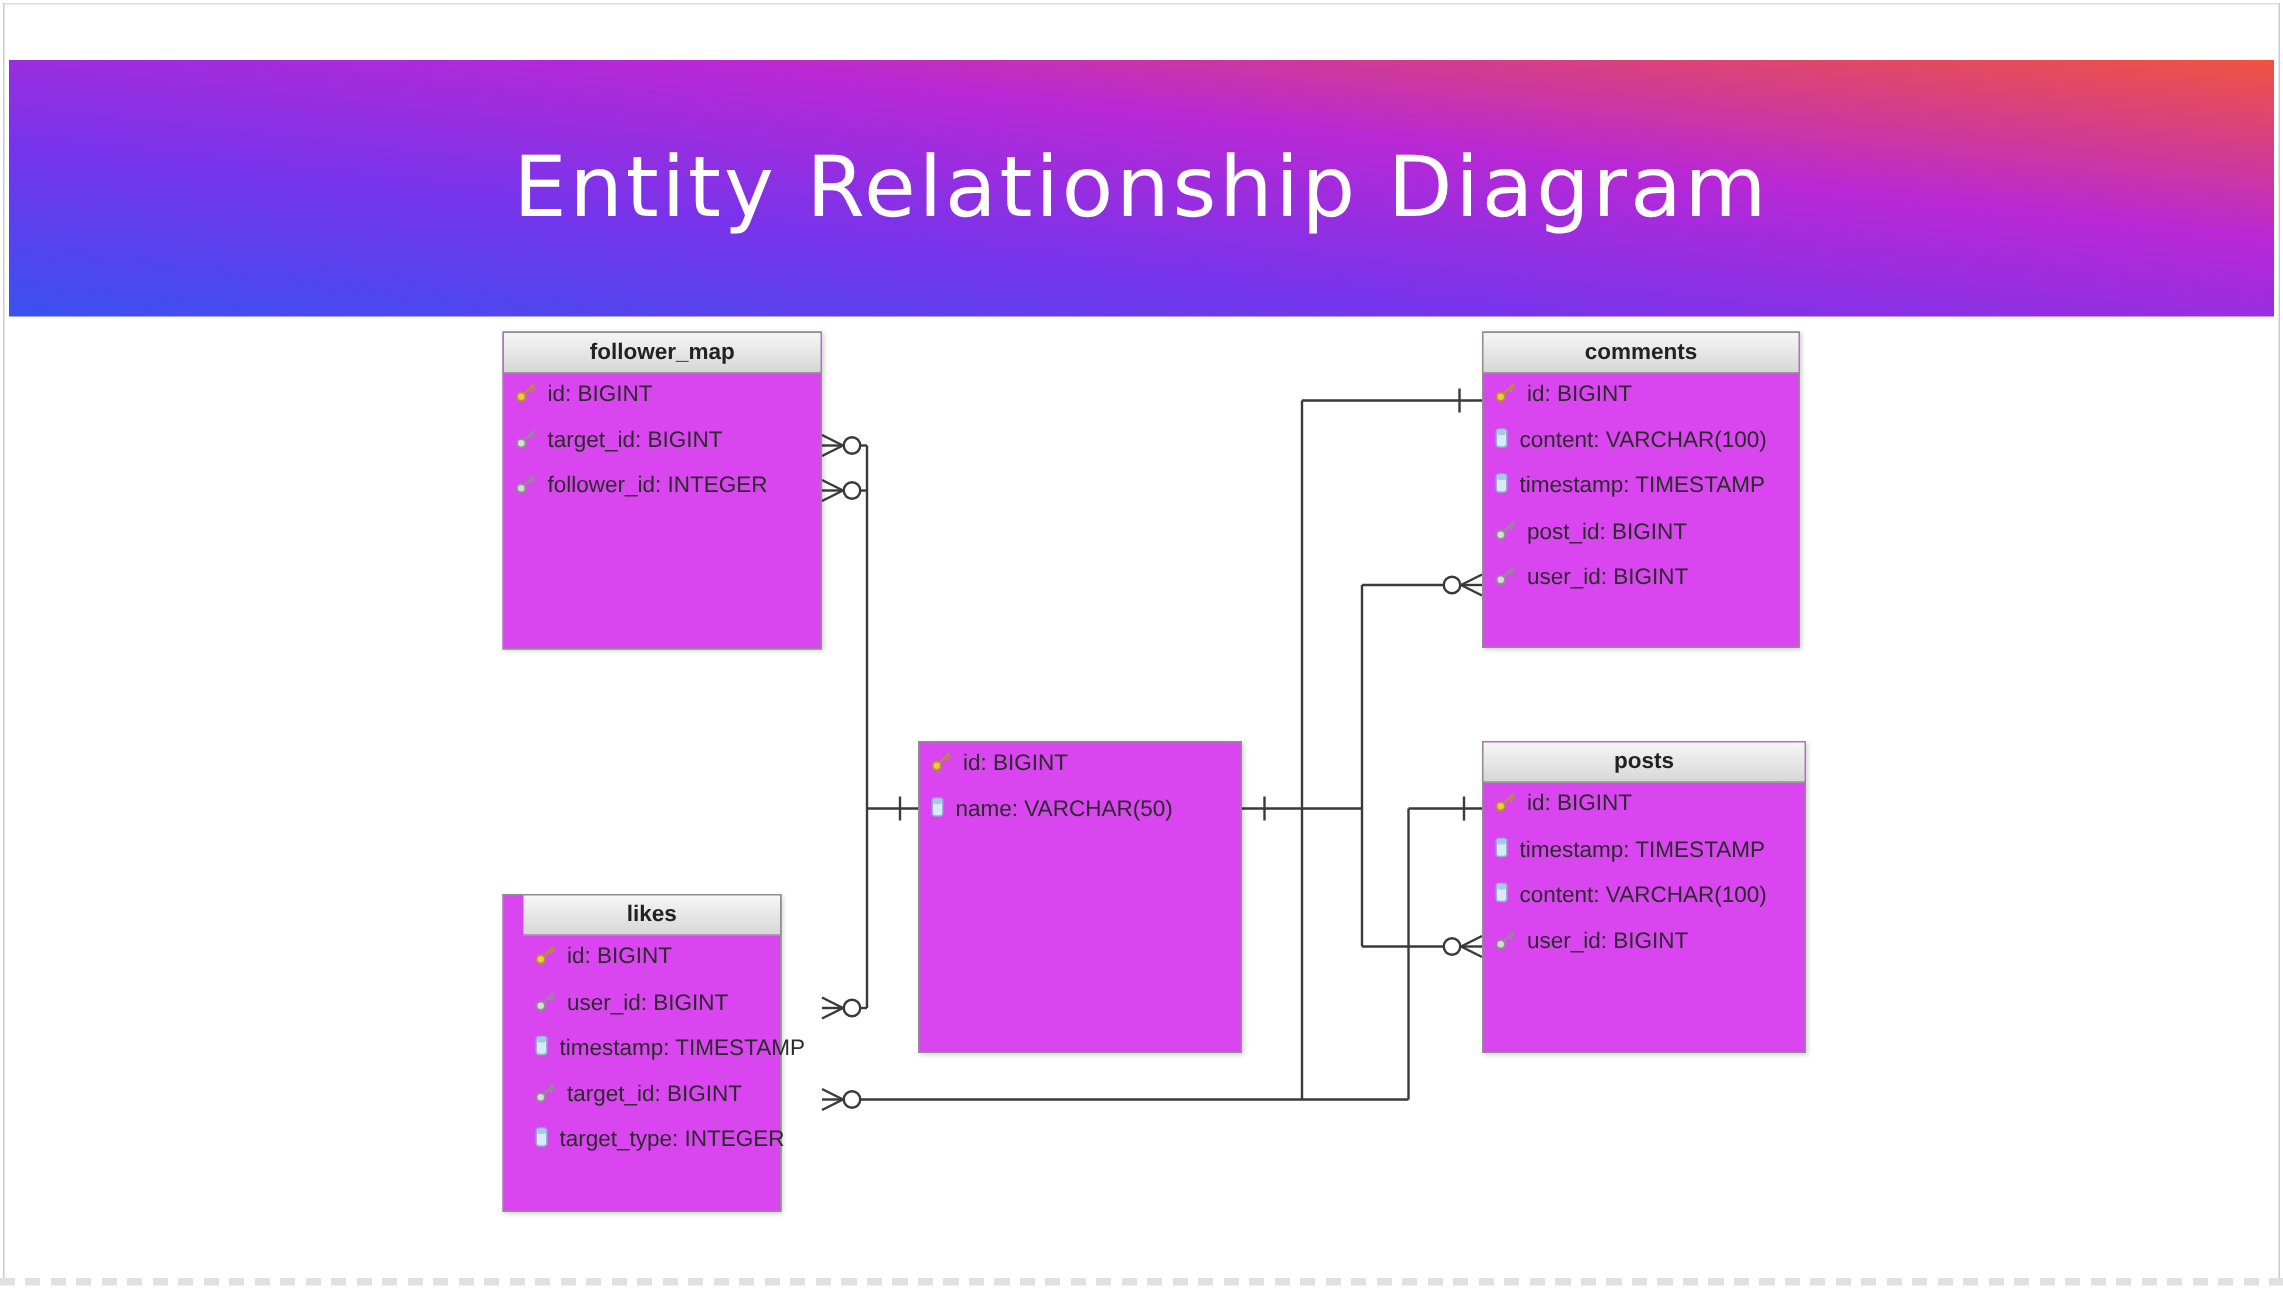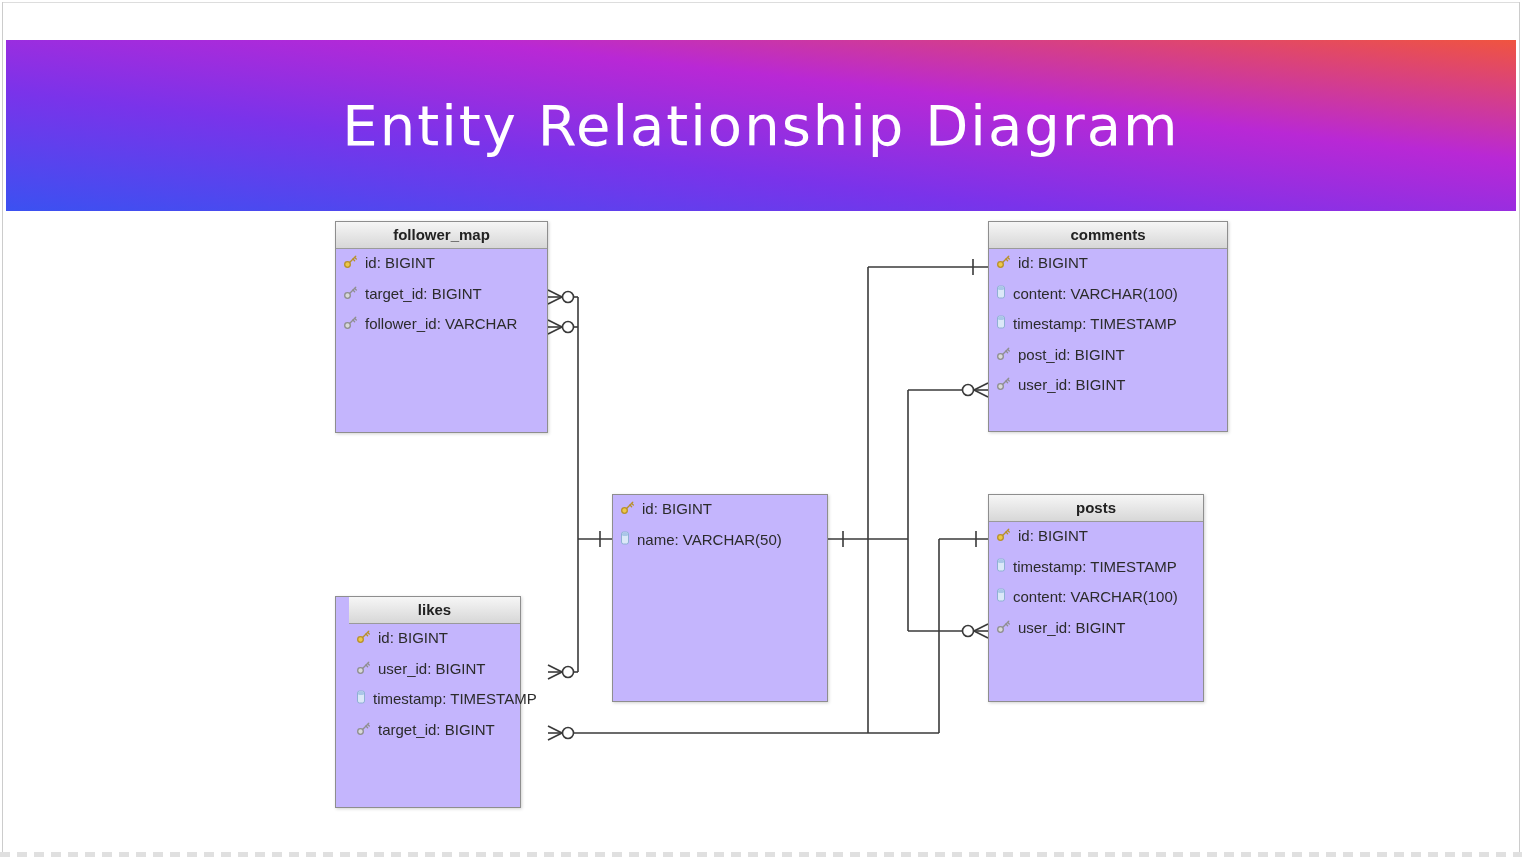"follower_map" .erd-table { background: #c4b5fd -> #d946ef }
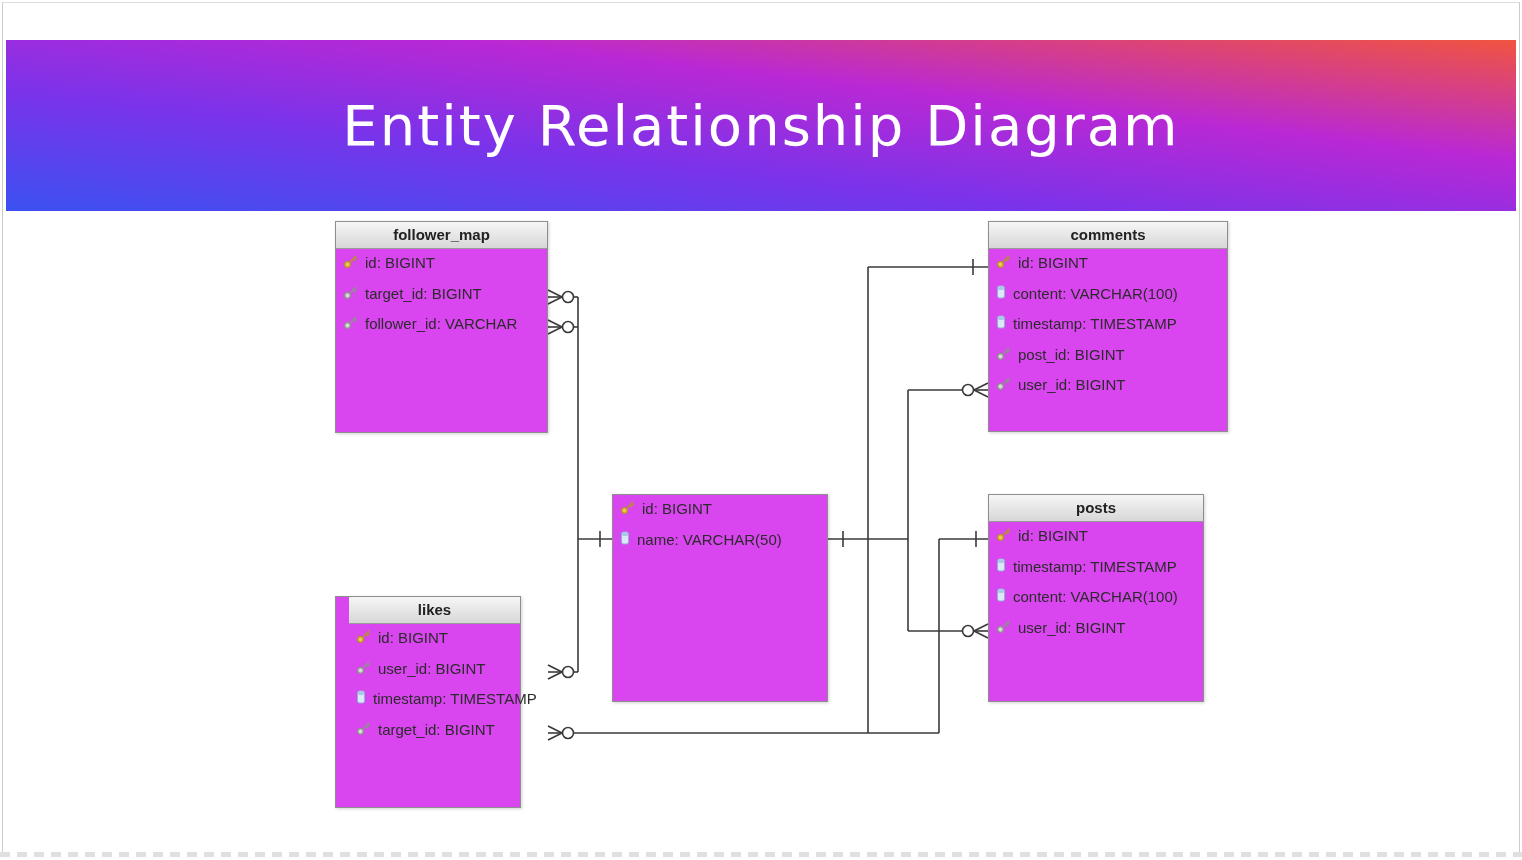"comments" div.erd-table { width: 240px -> 212px }
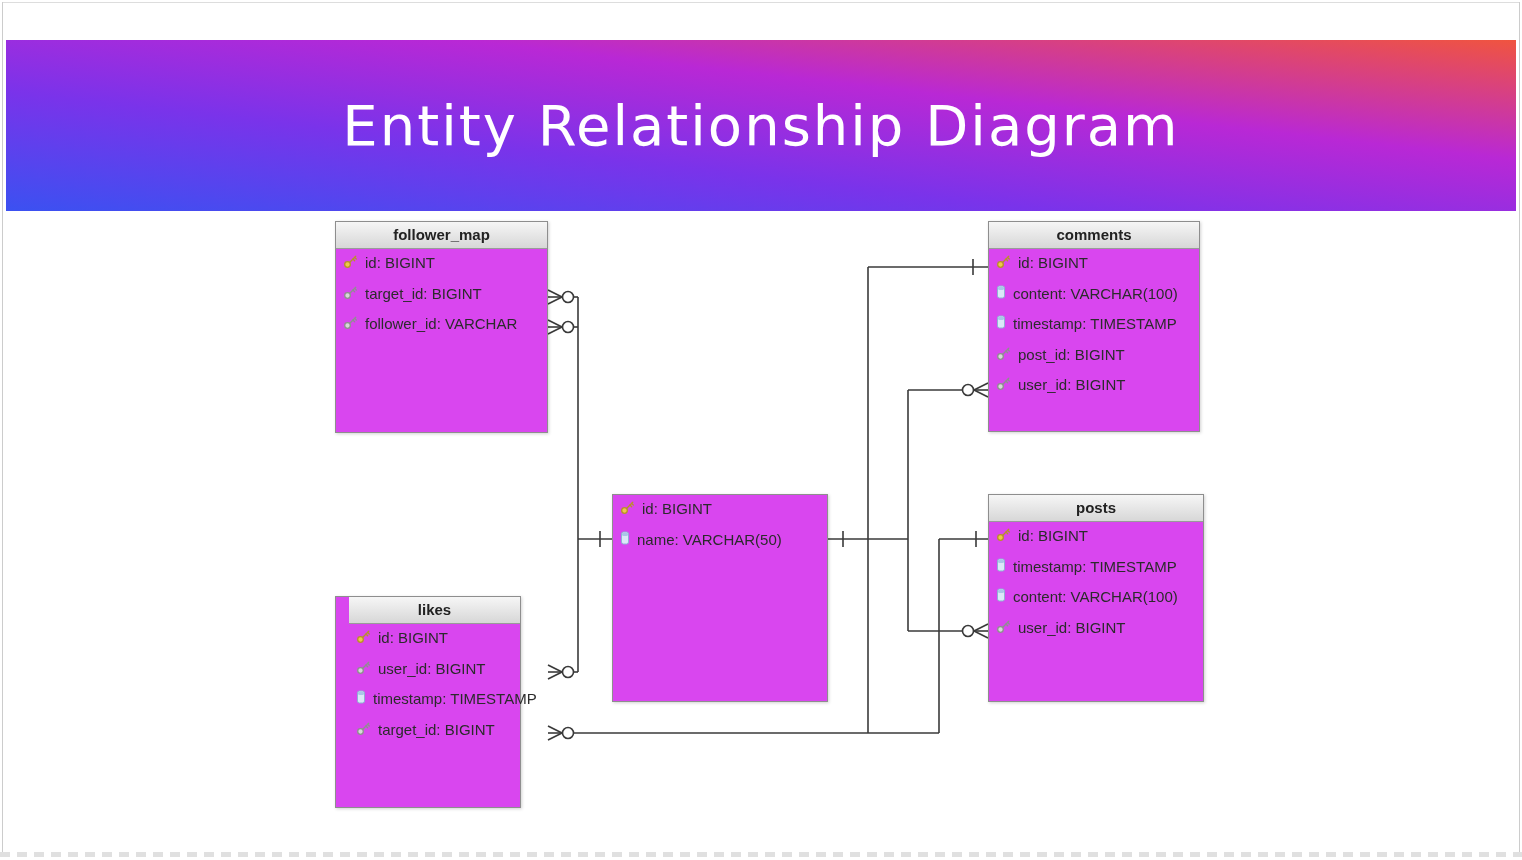"follower_id: VARCHAR" span { text: VARCHAR -> INTEGER }
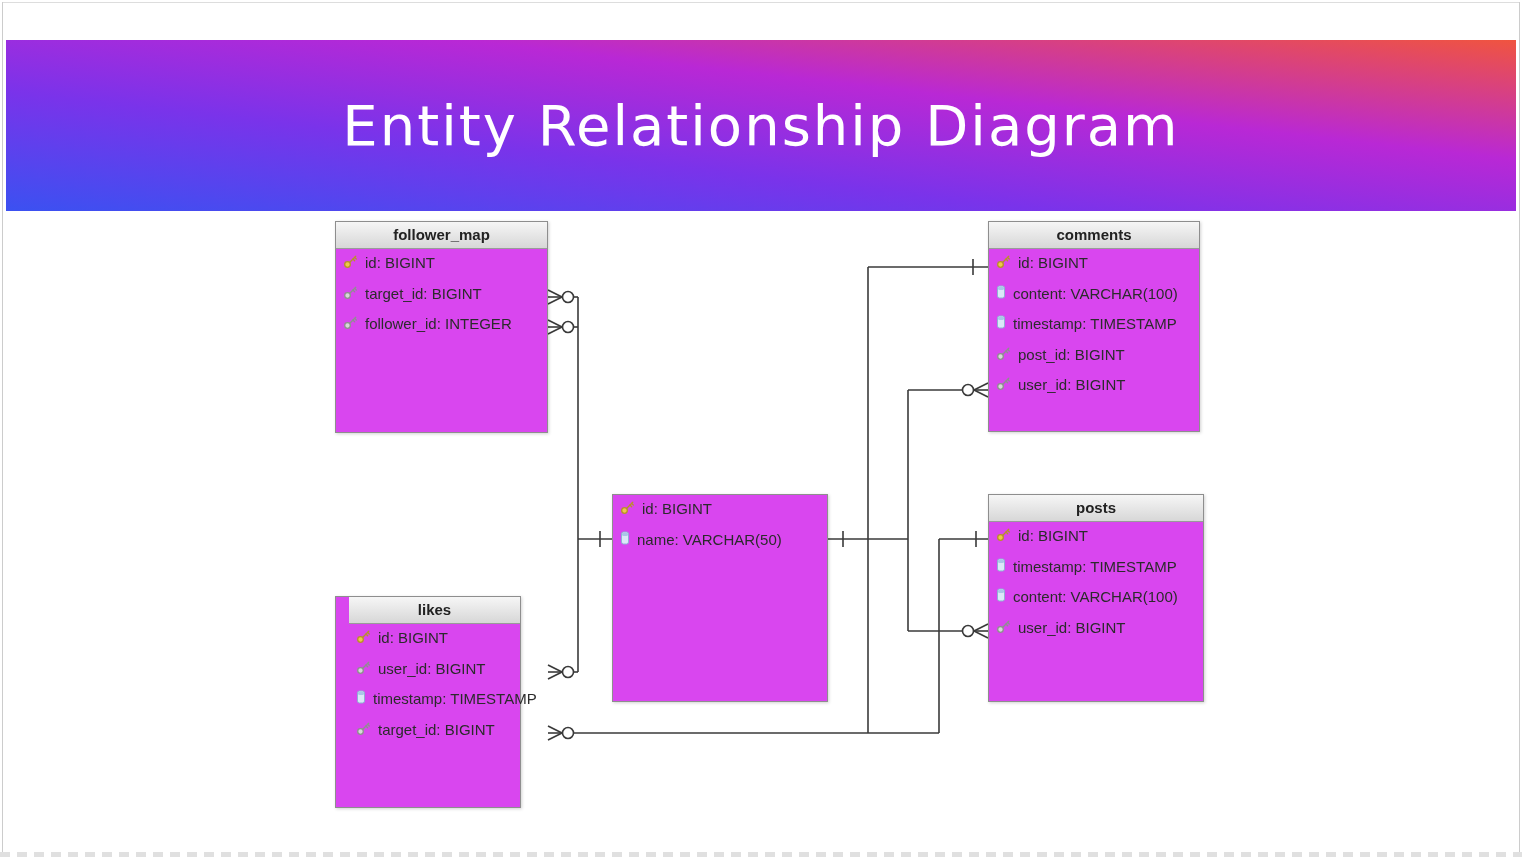"target_type: INTEGER" div.row { html: none -> <div> <span> <svg> <rect></rect> <rect></rect> </svg> </span> <span>target_type: INTEGER</span> </div> }
